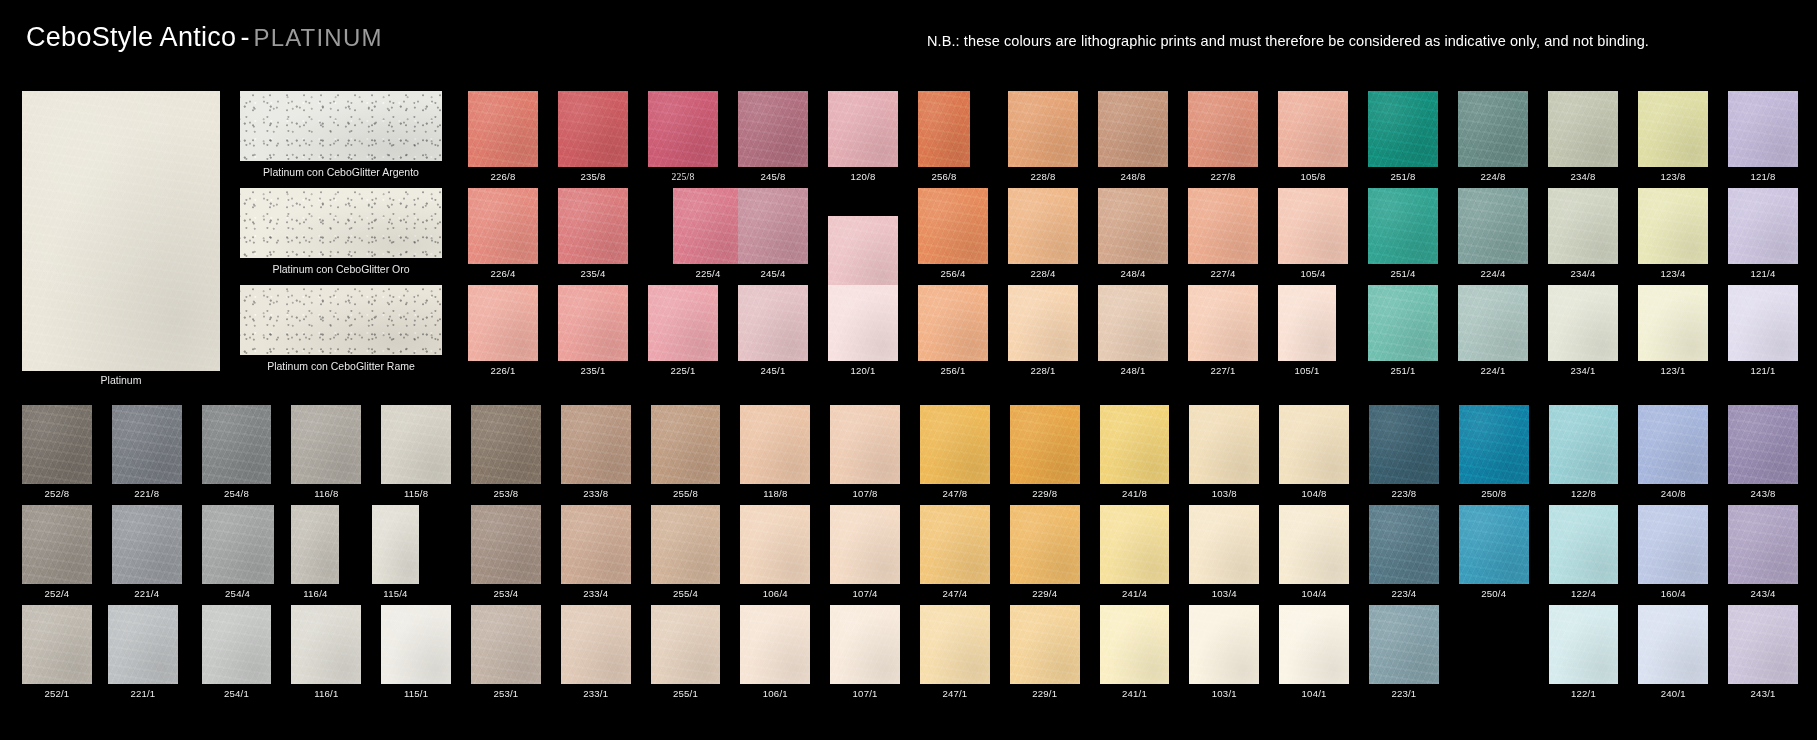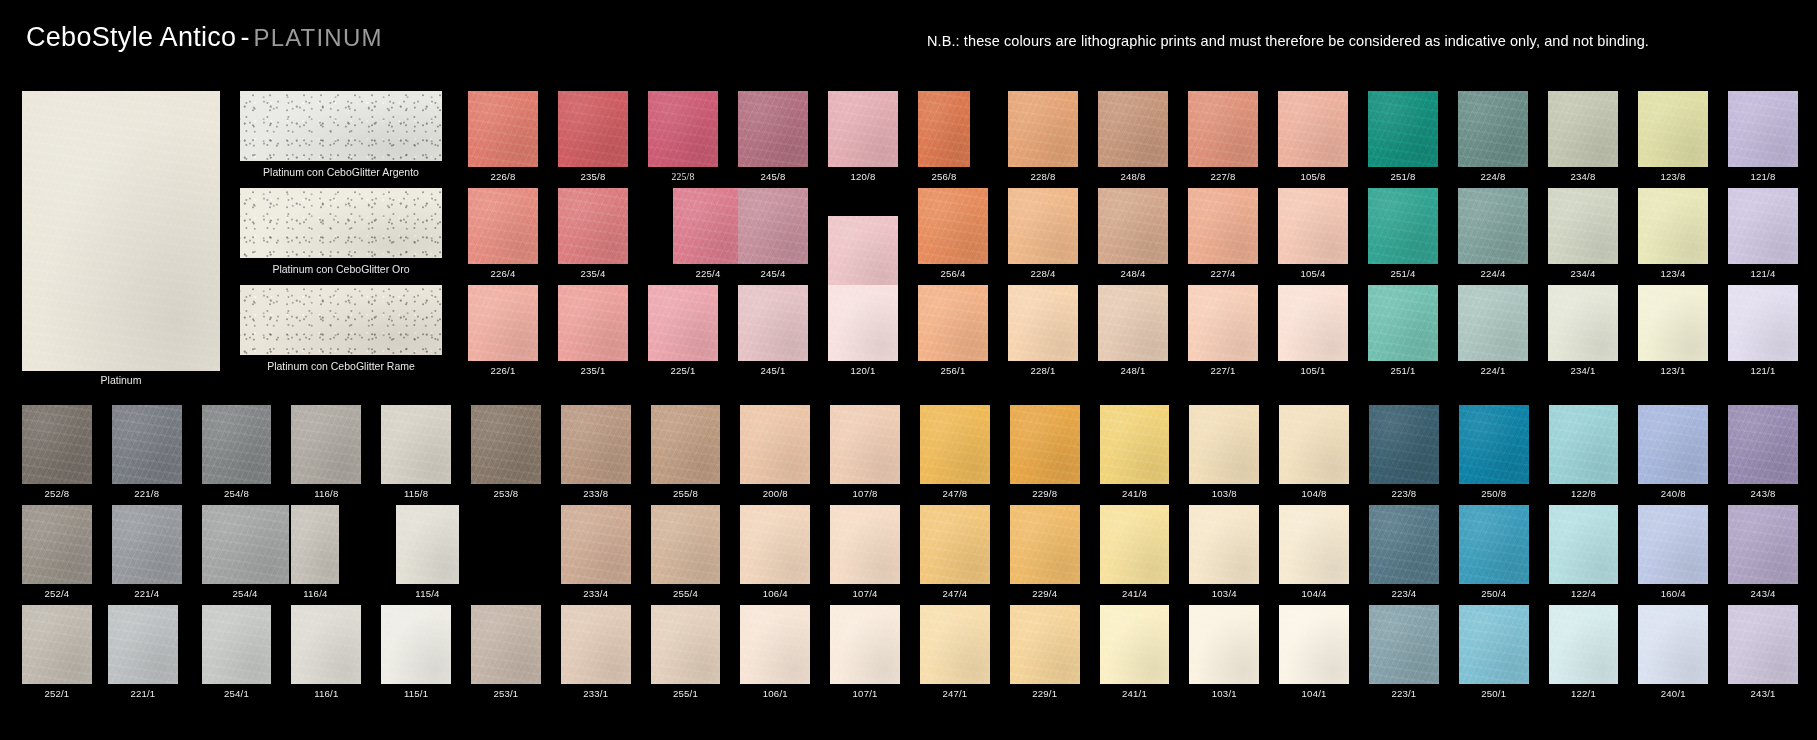"105/1" div.cell { width: 70px -> 58px }
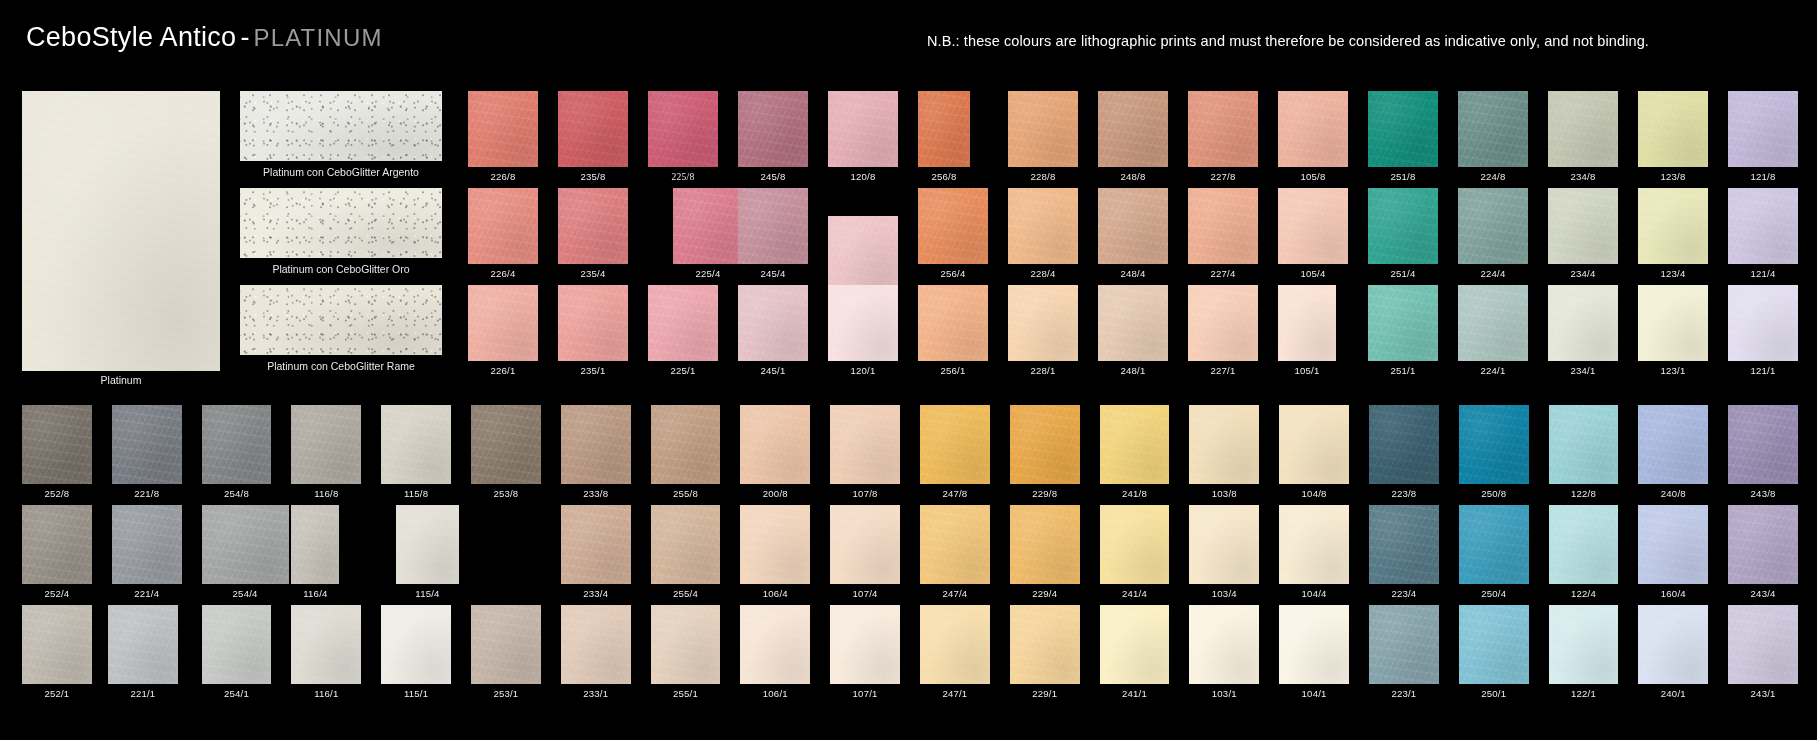"200/8" div.code { text: 200/8 -> 118/8 }
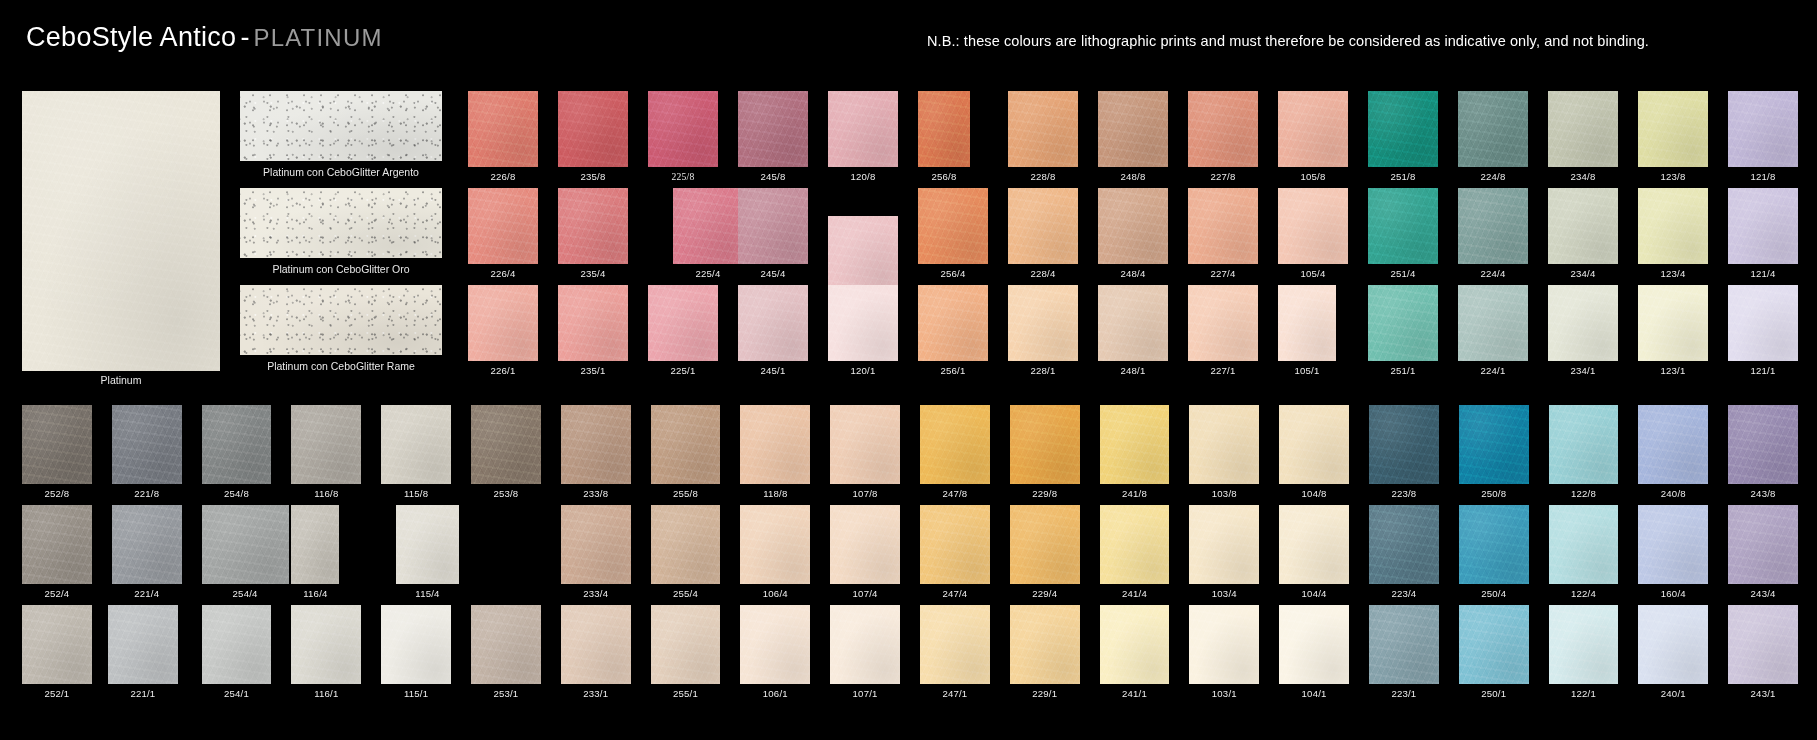"254/4" div.cell { width: 87px -> 72px }
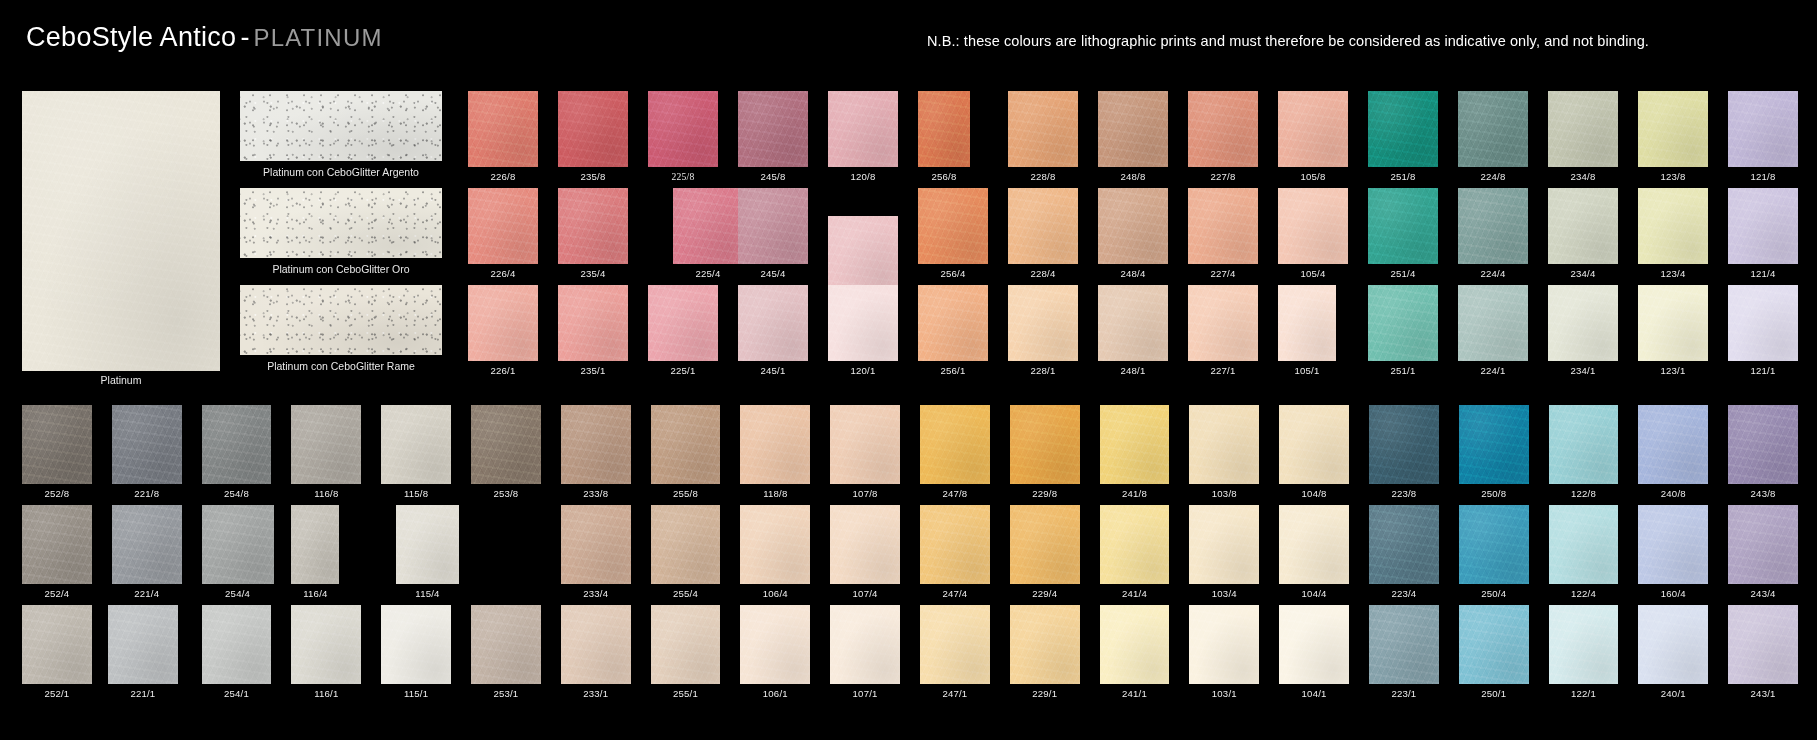"115/4" div.cell { left: 374px -> 350px; width: 63px -> 47px }
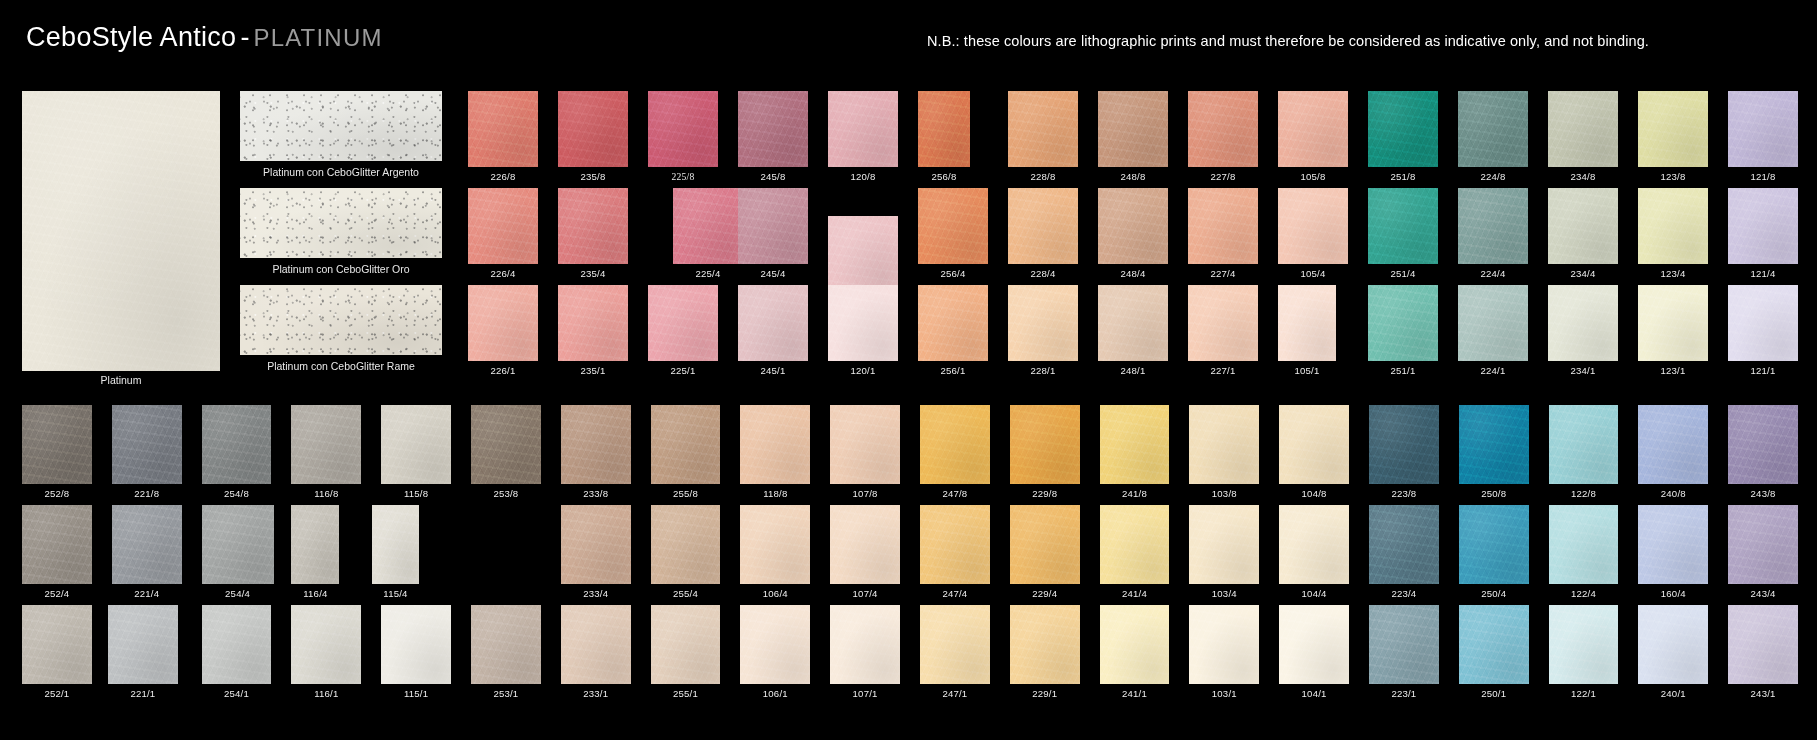"253/4" div.cell { html: none -> <div> <div></div> <div>253/4</div> </div> }
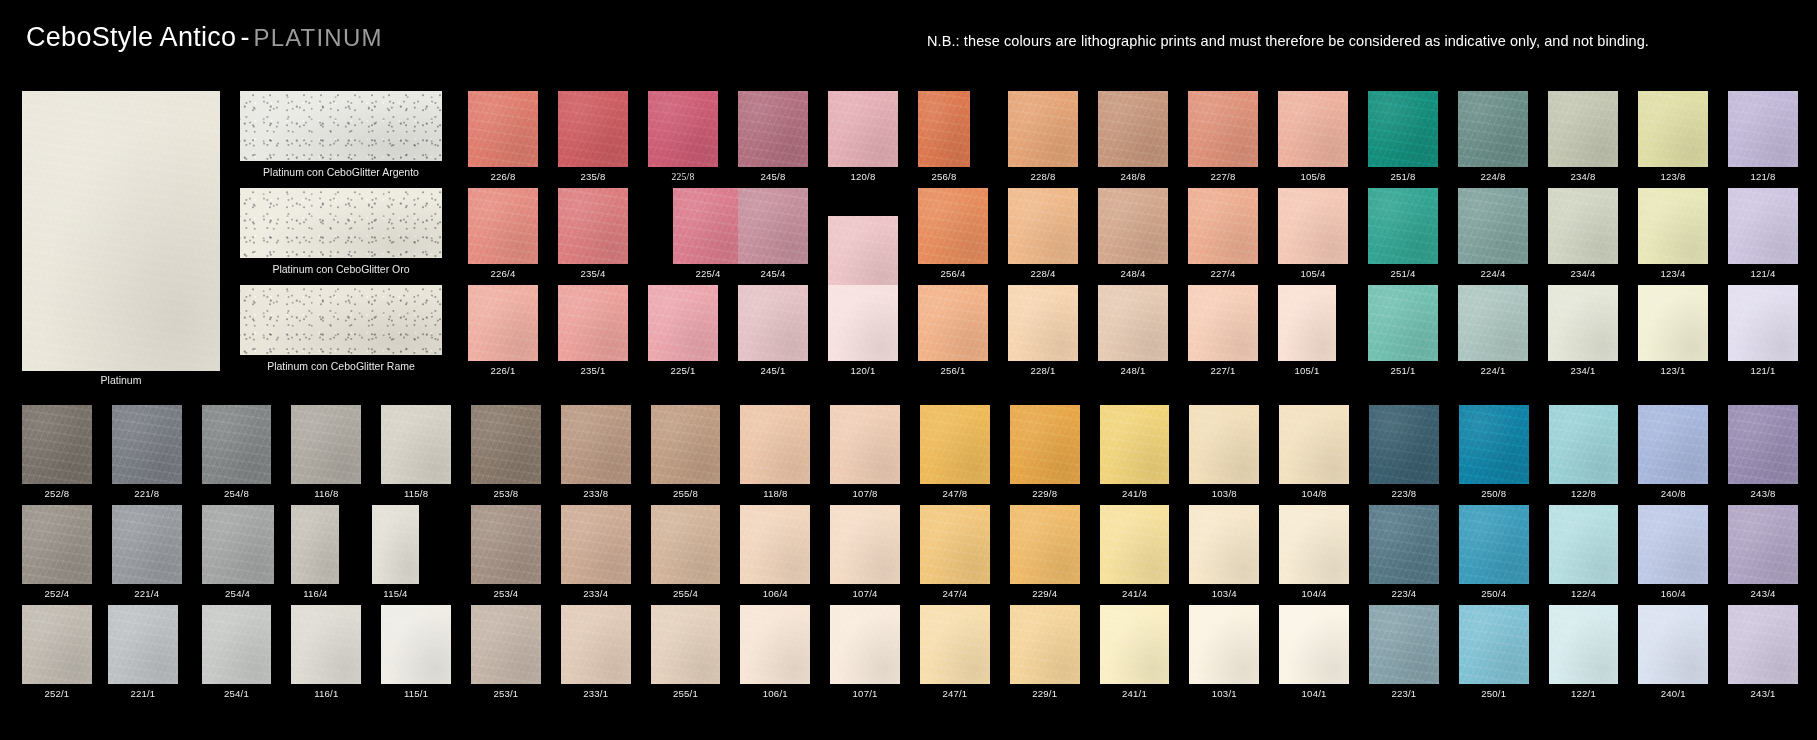"250/1" div.cell { html: <div> <div></div> <div>250/1</div> </div> -> none }
